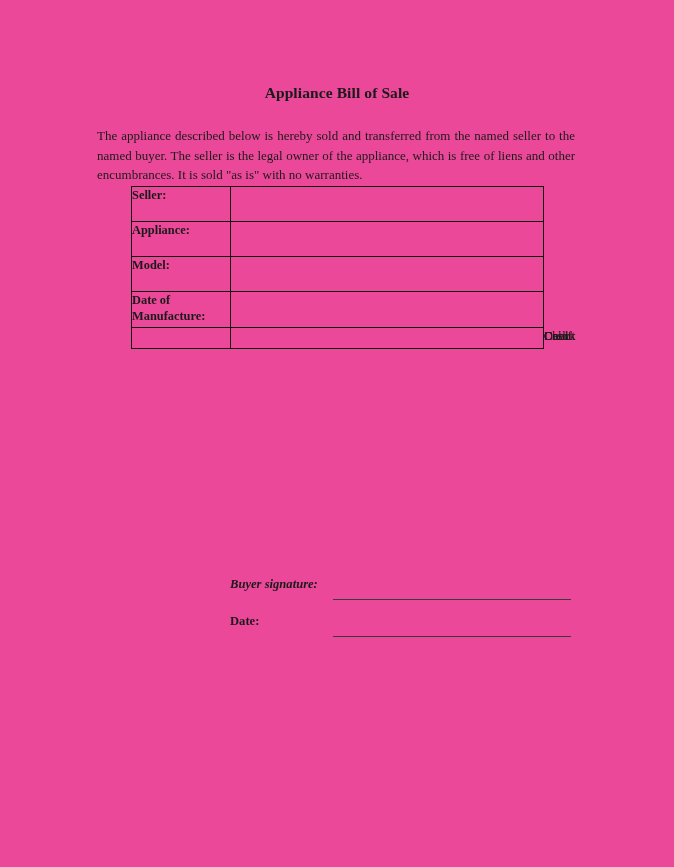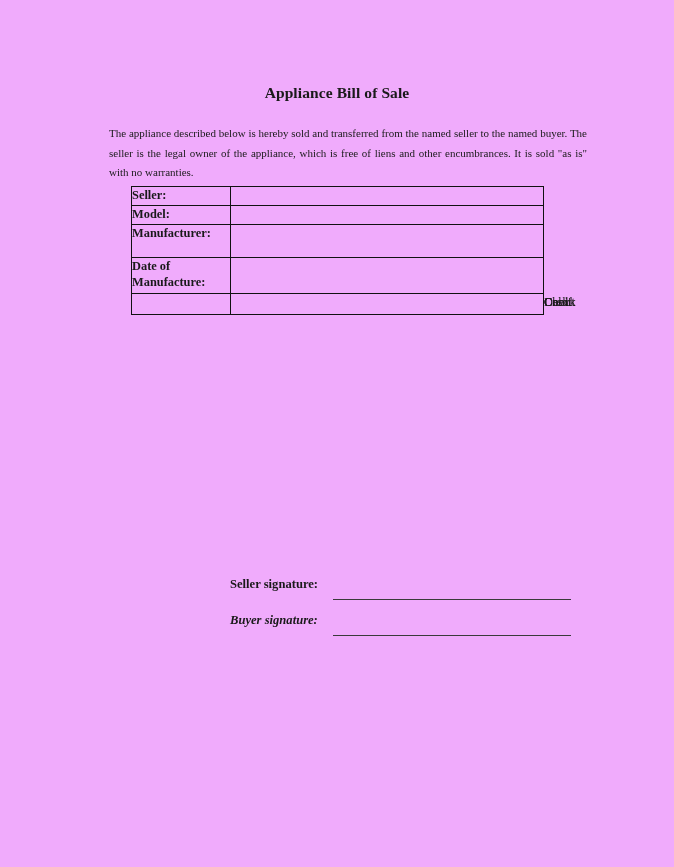"Appliance Bill of Sale" .page { background: #f0abfc -> #ec4899 }
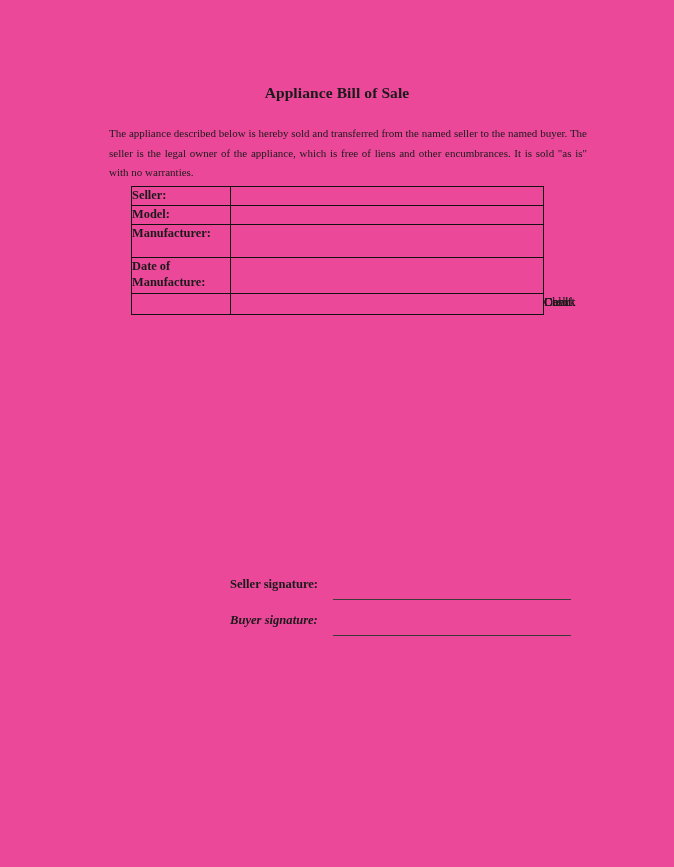"The appliance described below is" .intro { font-size: 11px -> 13px; margin-left: 12px -> none }
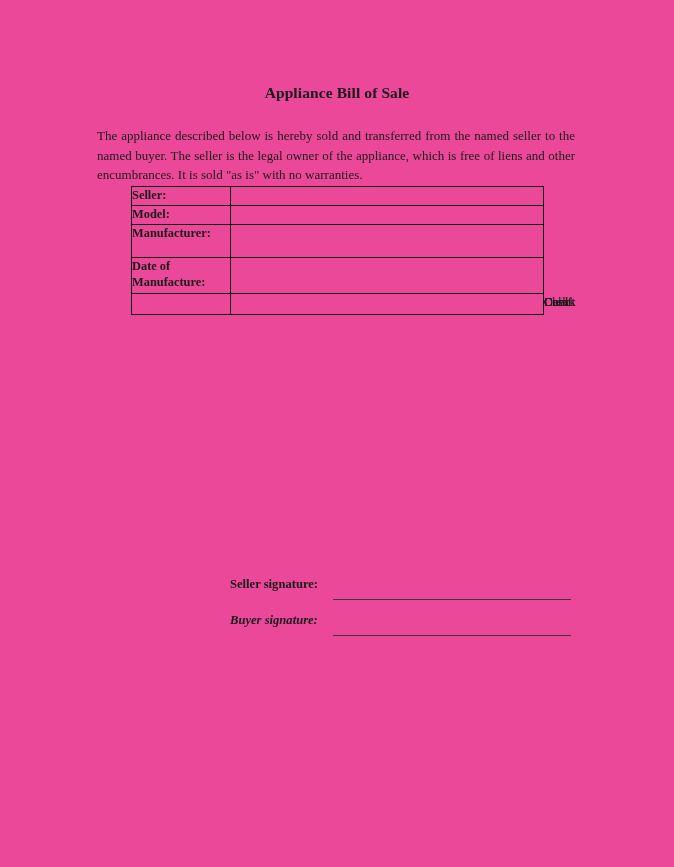"Seller:" .row-tall { height: 19px -> 35px }
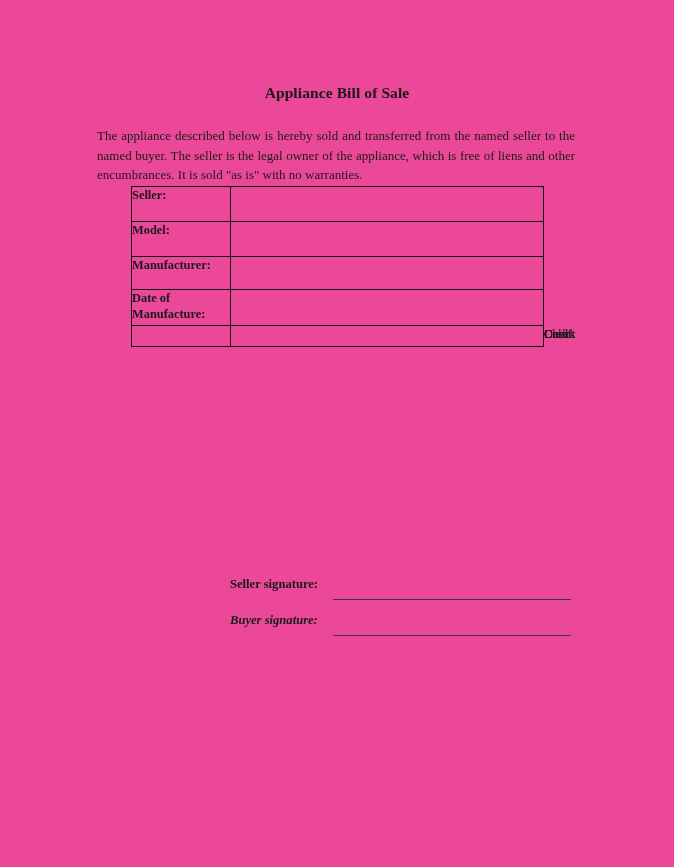"Appliance:" tr.row-tall { html: none -> <tr> <td>Appliance:</td> <td></td> </tr> }
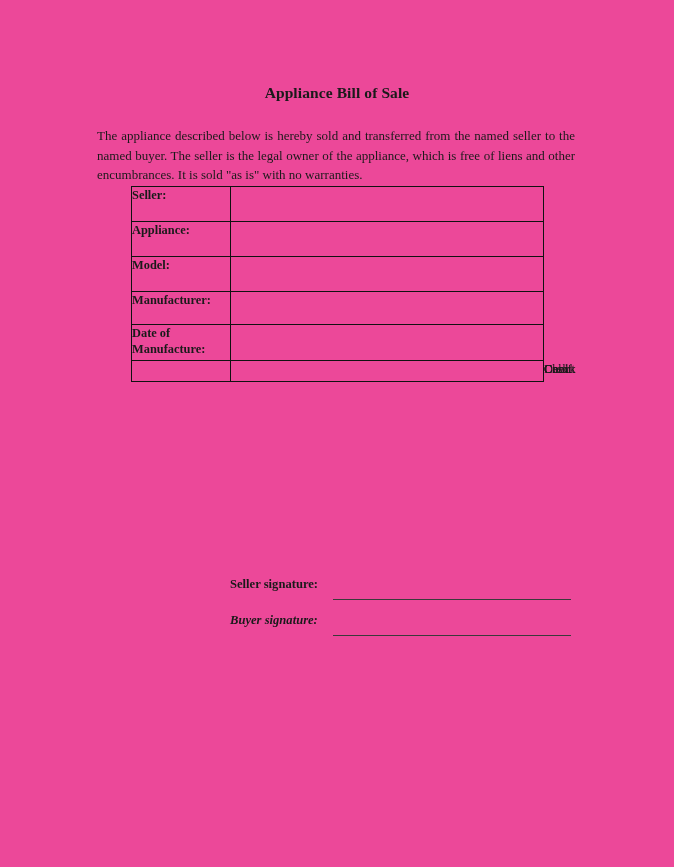"Manufacturer:" tr.row-short { html: <tr> <td>Manufacturer:</td> <td></td> </tr> -> none }
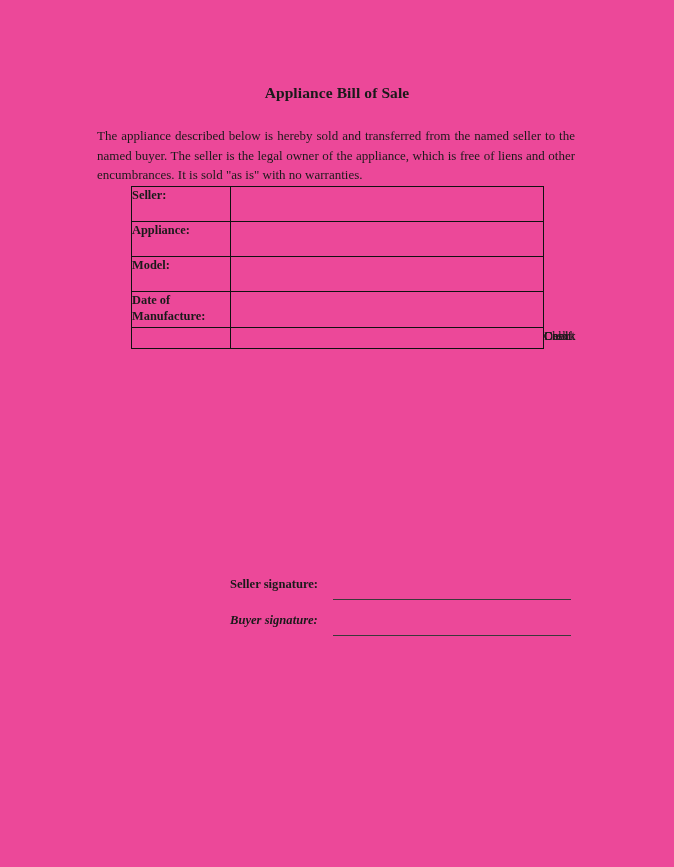"Seller signature:" div.sig-row { html: <div> <span>Seller signature:</span> <span></span> </div> -> none }
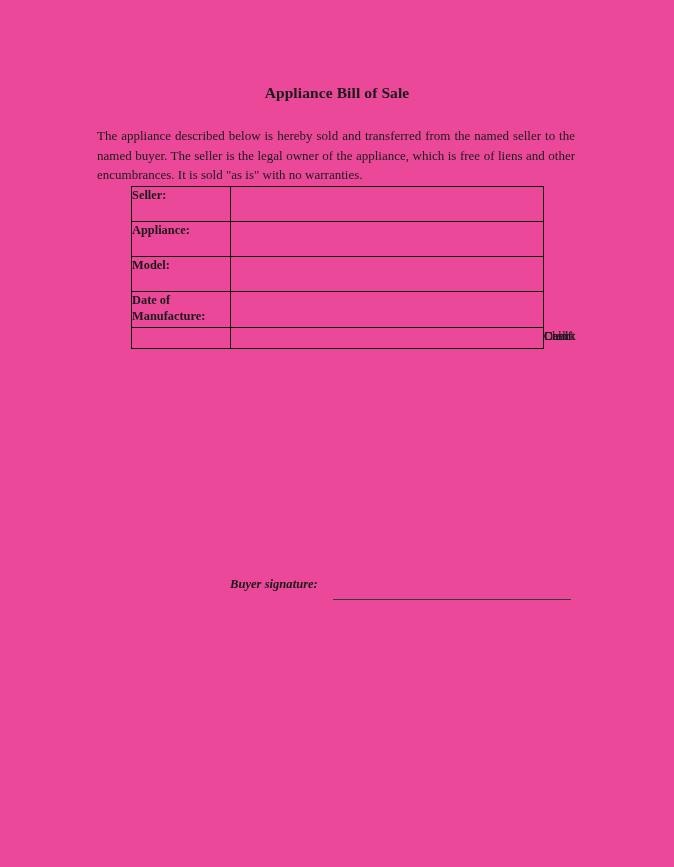"Date:" div.sig-row { html: none -> <div> <span>Date:</span> <span></span> </div> }
